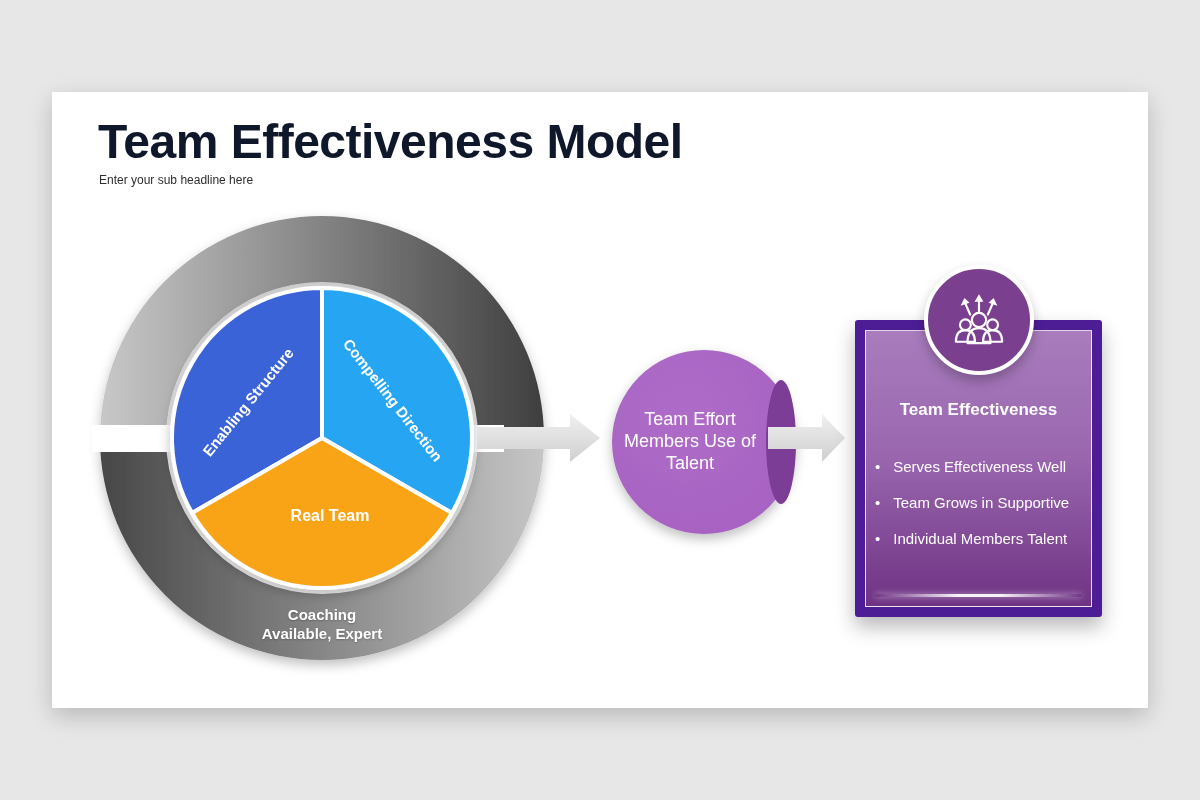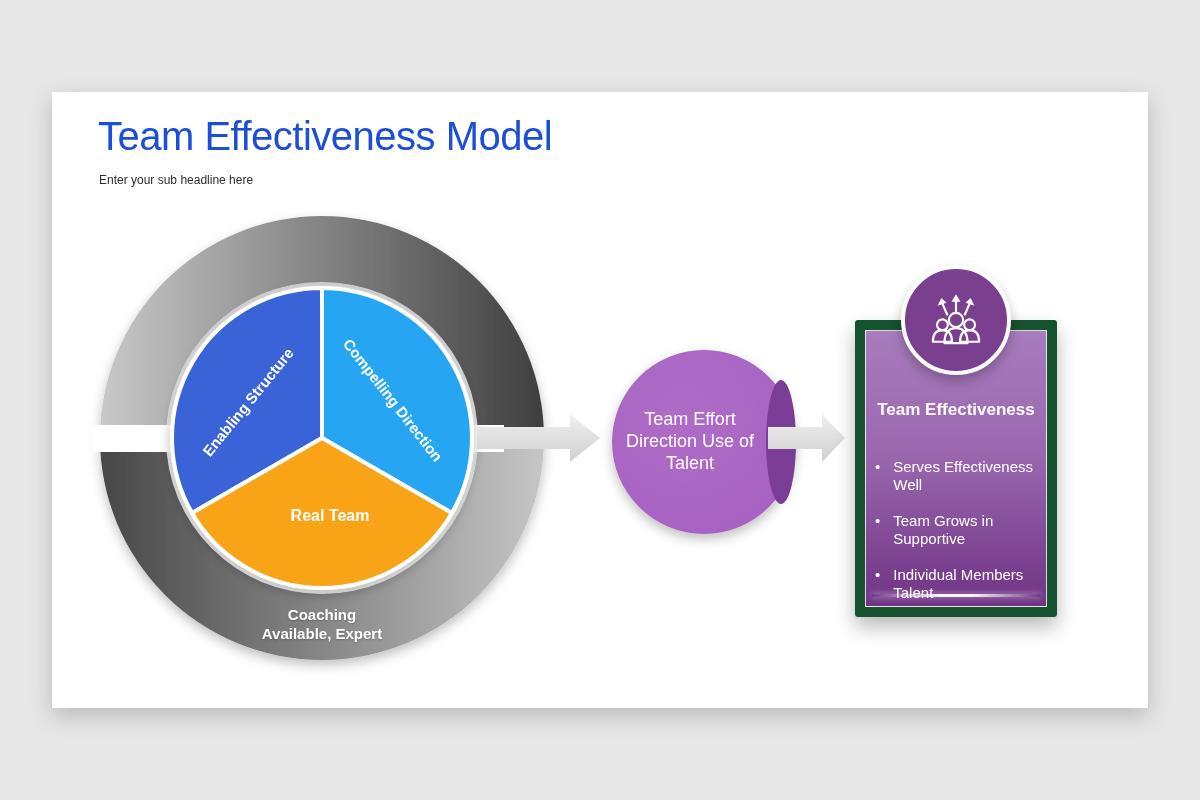"Team Effectiveness Model" .title { color: #1d4ed8 -> #0f172a; font-size: 40px -> 48px; font-weight: 400 -> 700 }
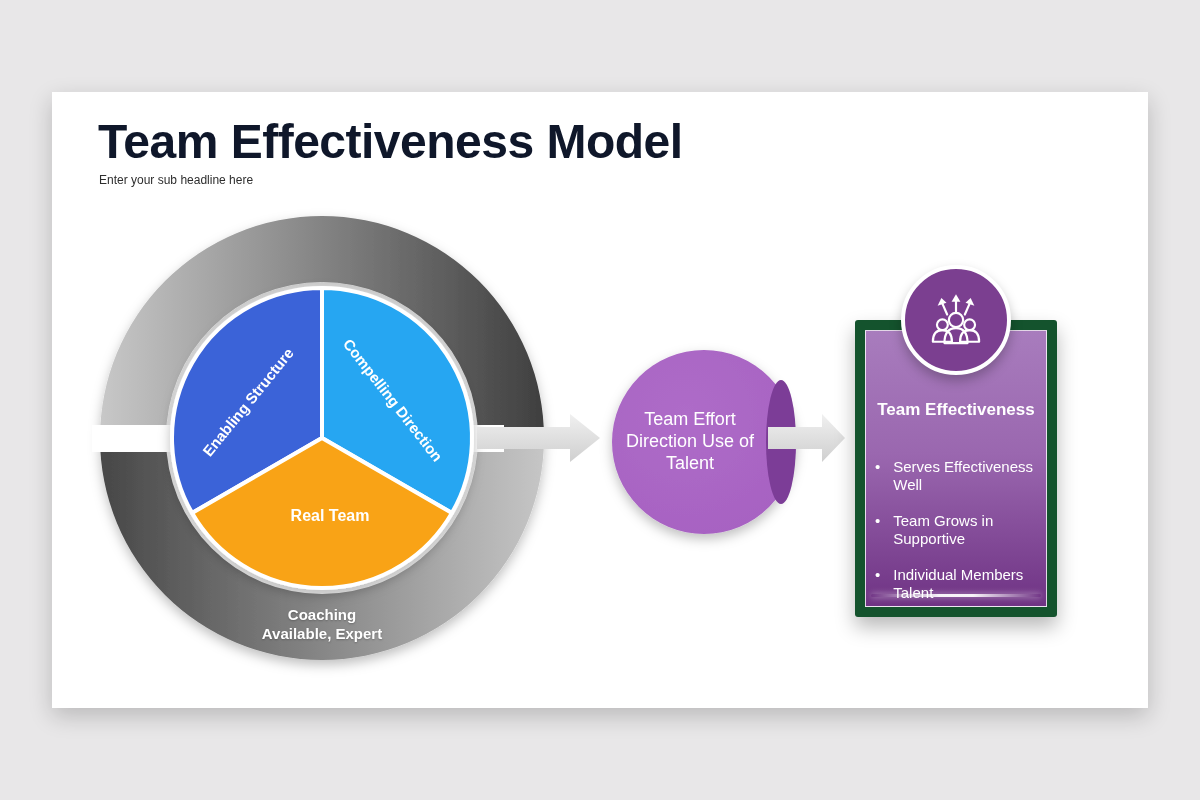"Team Effectiveness" .panel { background: #14532d -> #4c1d95; width: 202px -> 247px }
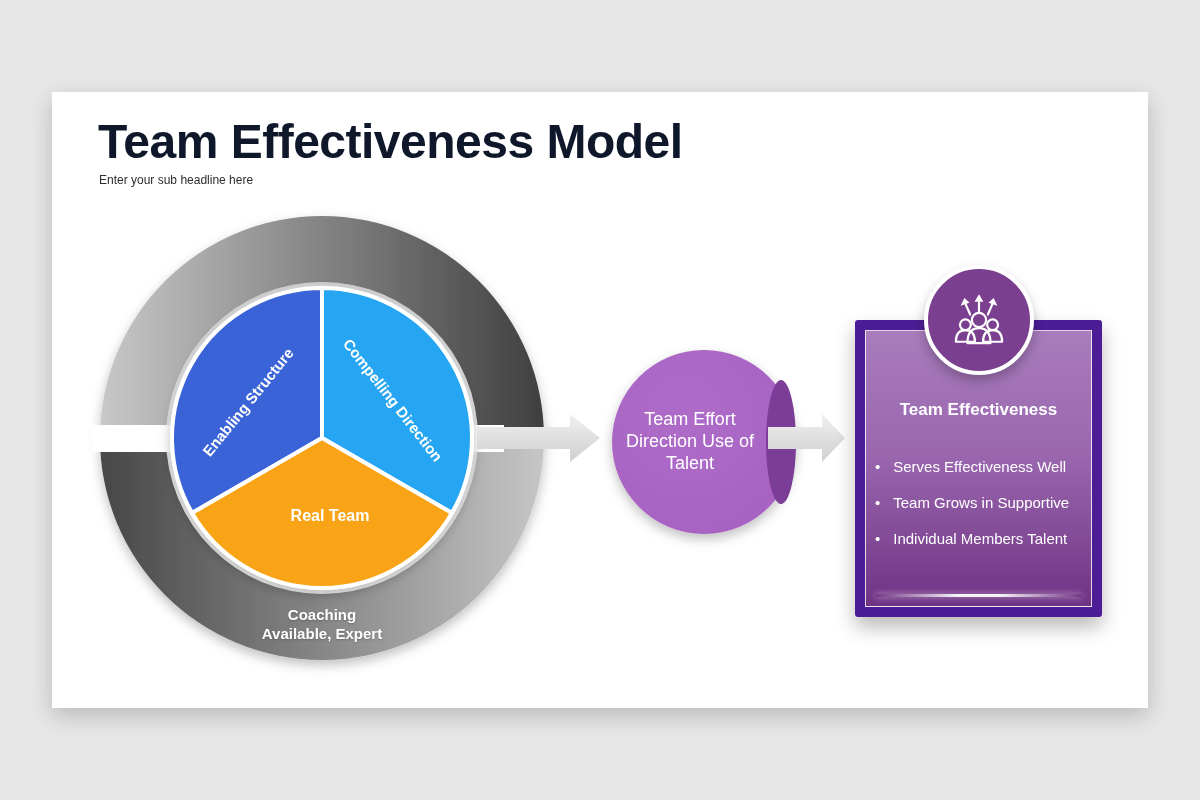"Direction Use of" span { text: Direction -> Members }
